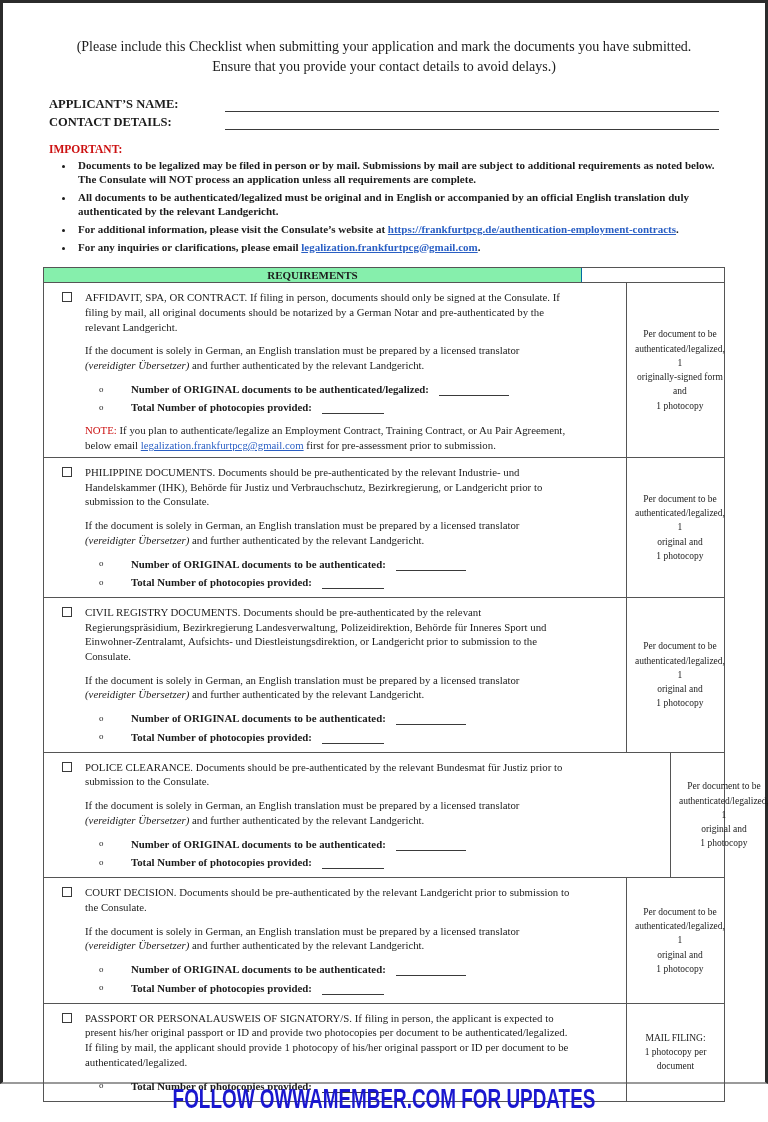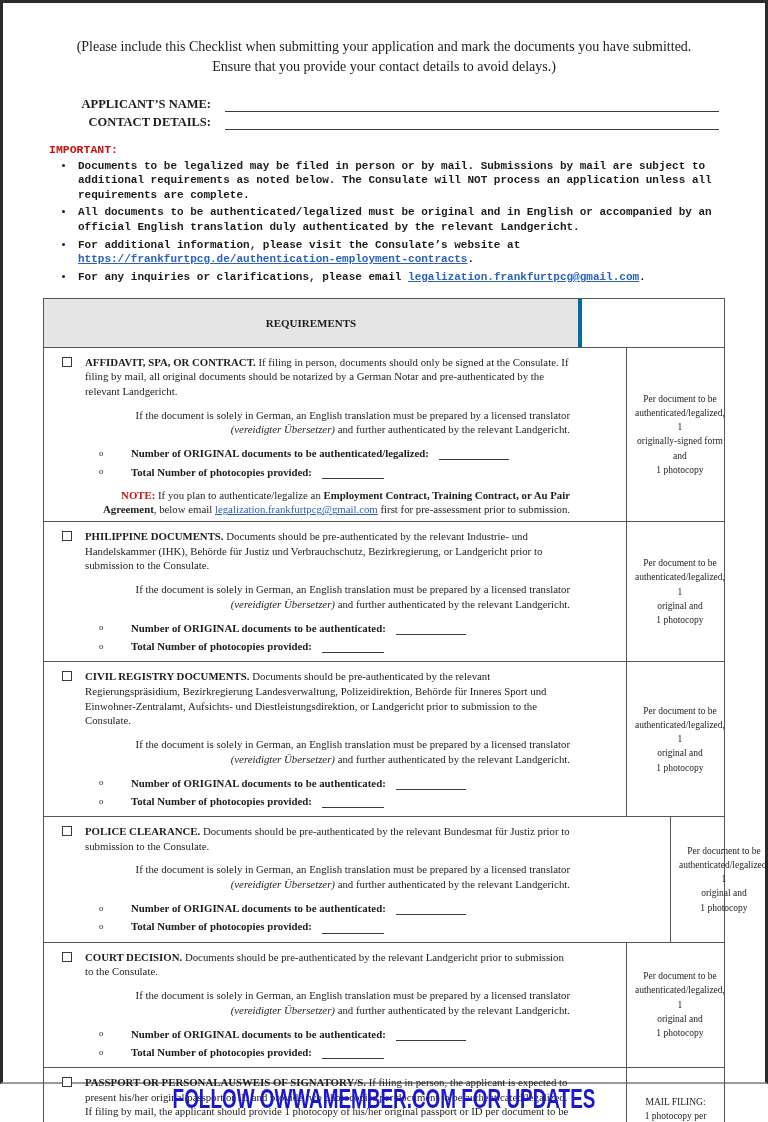"APPLICANT’S NAME:" .field-label { text-align: right -> none }
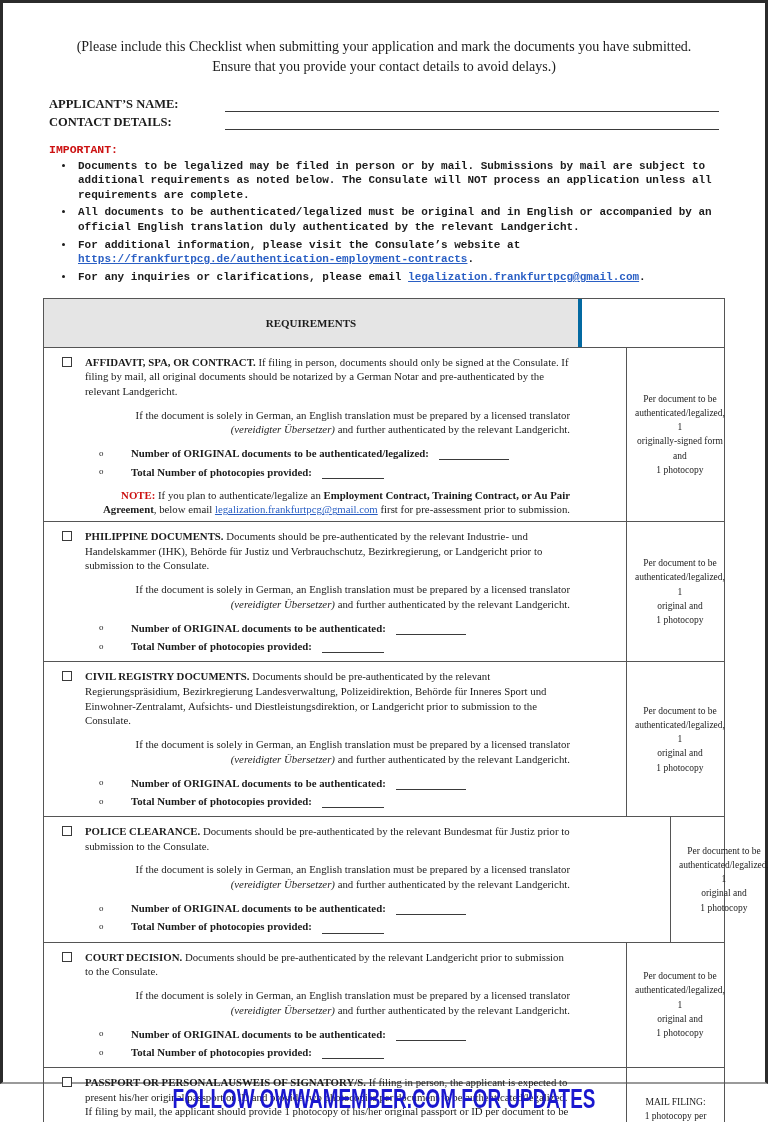"IMPORTANT:" .important { font-family: Liberation Mono, monospace -> none }
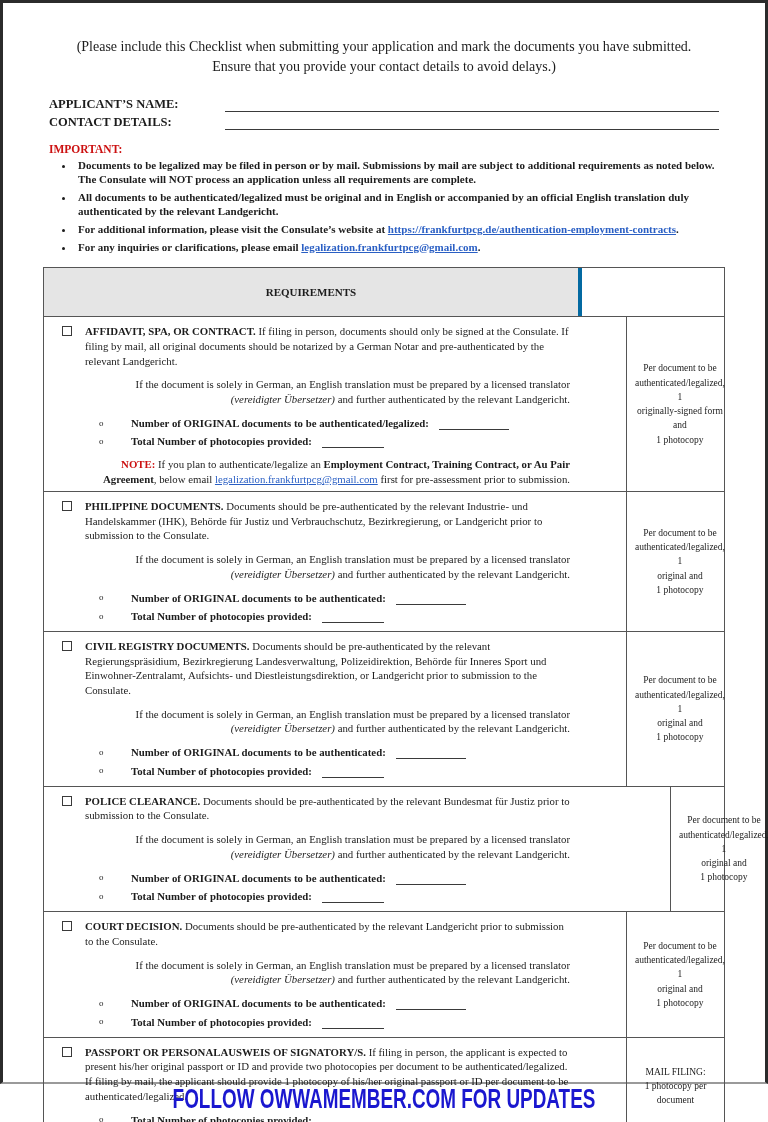"REQUIREMENTS" .req-header-left { background: #e5e5e5 -> #86efac; border-right: 4px solid #0369a1 -> 1px solid #0369a1; padding: 18px 0 -> 1px 0 }
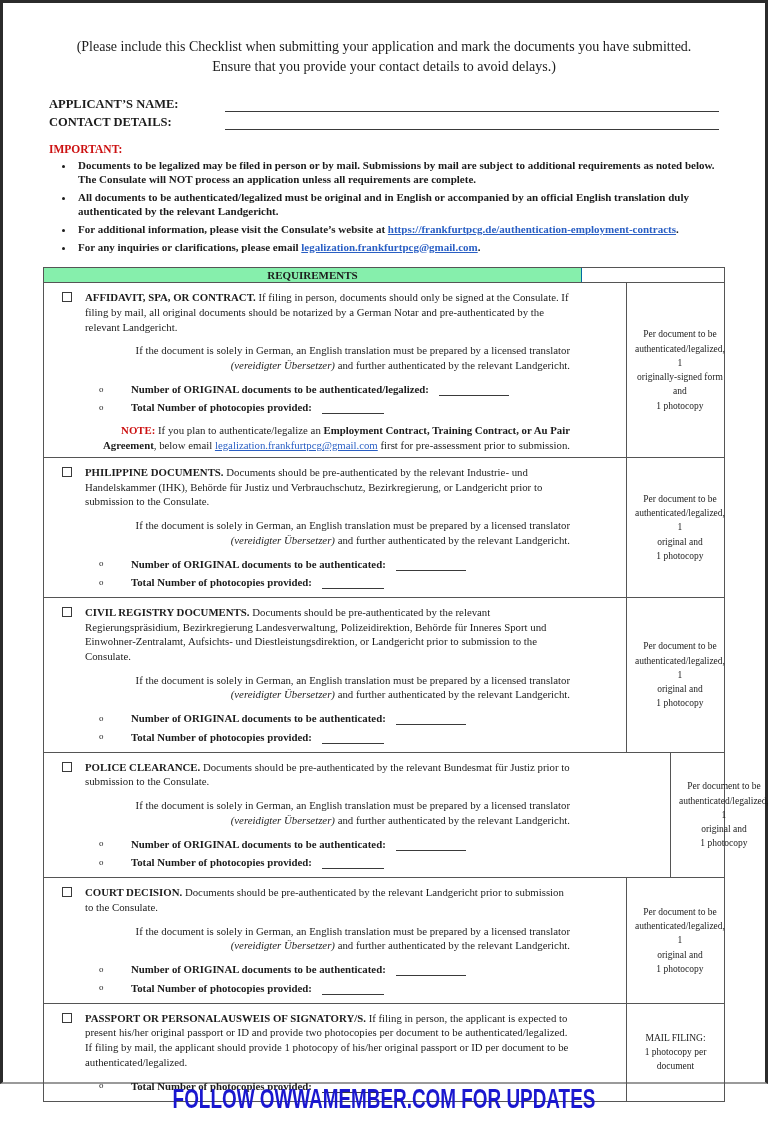"AFFIDAVIT, SPA, OR CONTRACT." .req-text .bold { font-weight: bold -> normal }
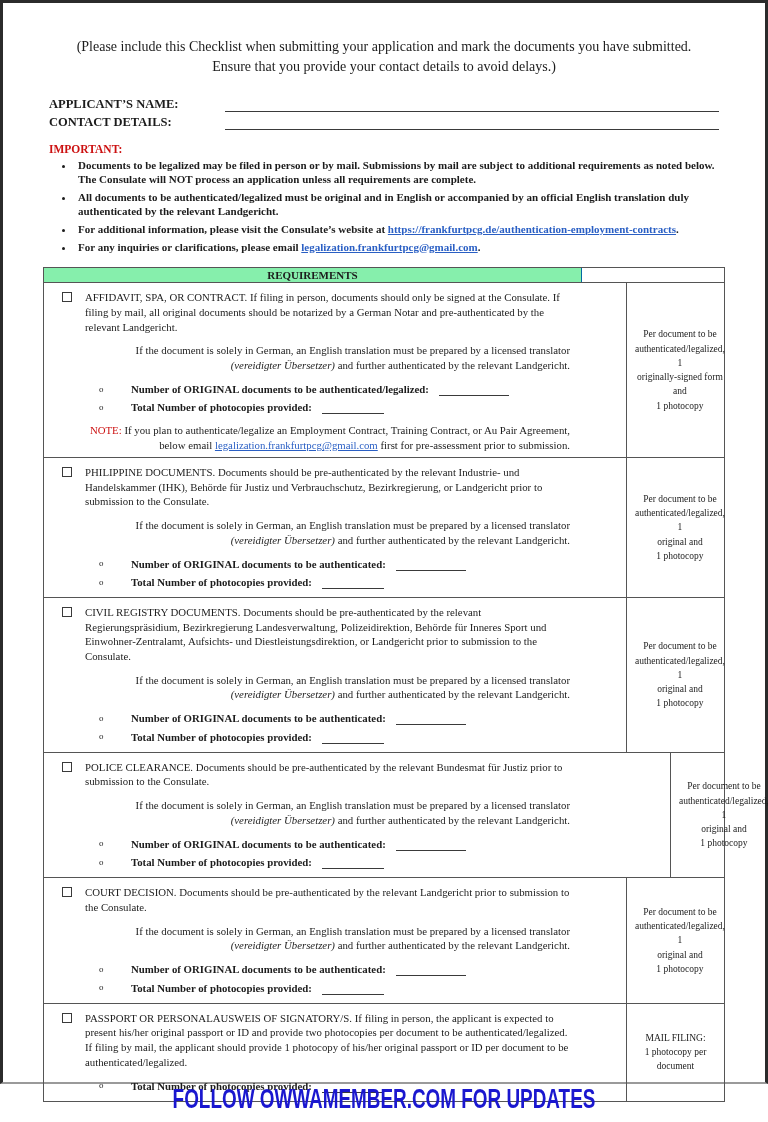"If the document is solely" .para { text-align: right -> none }
